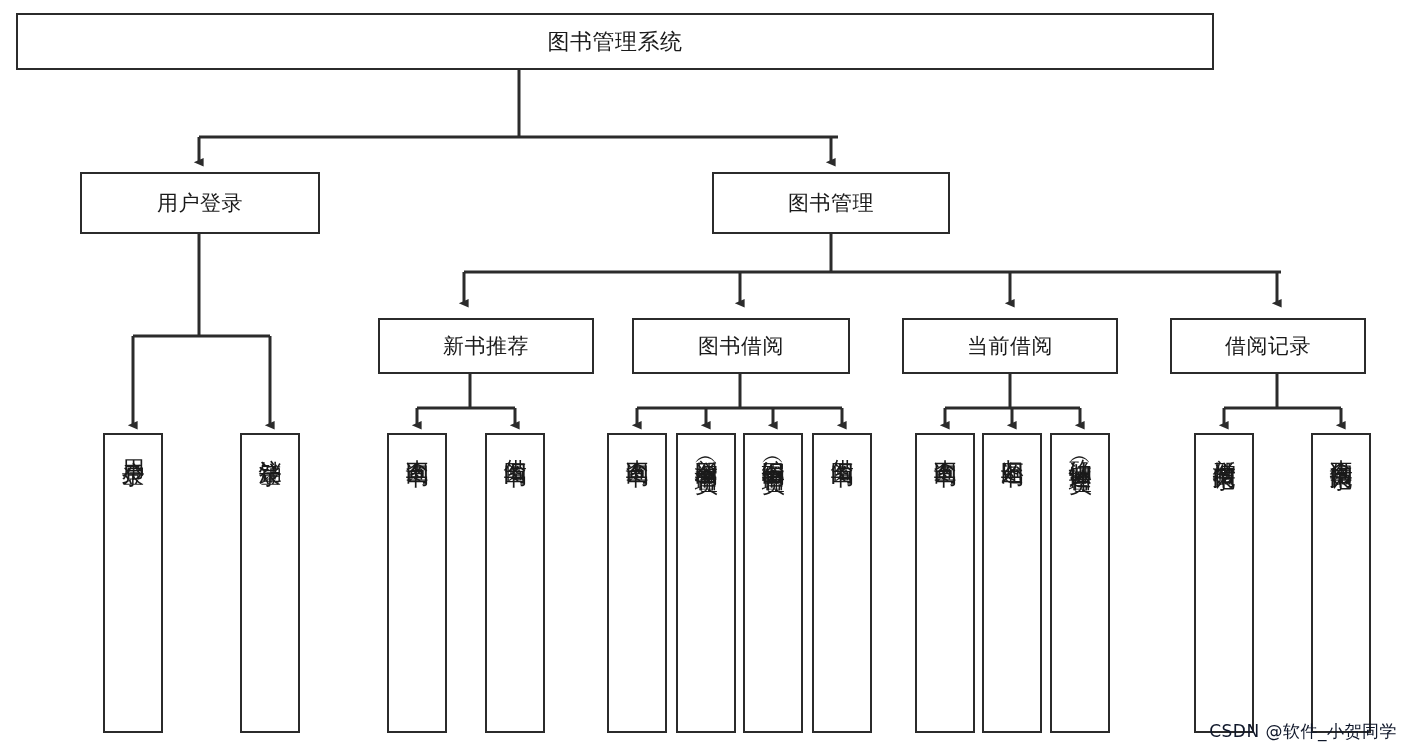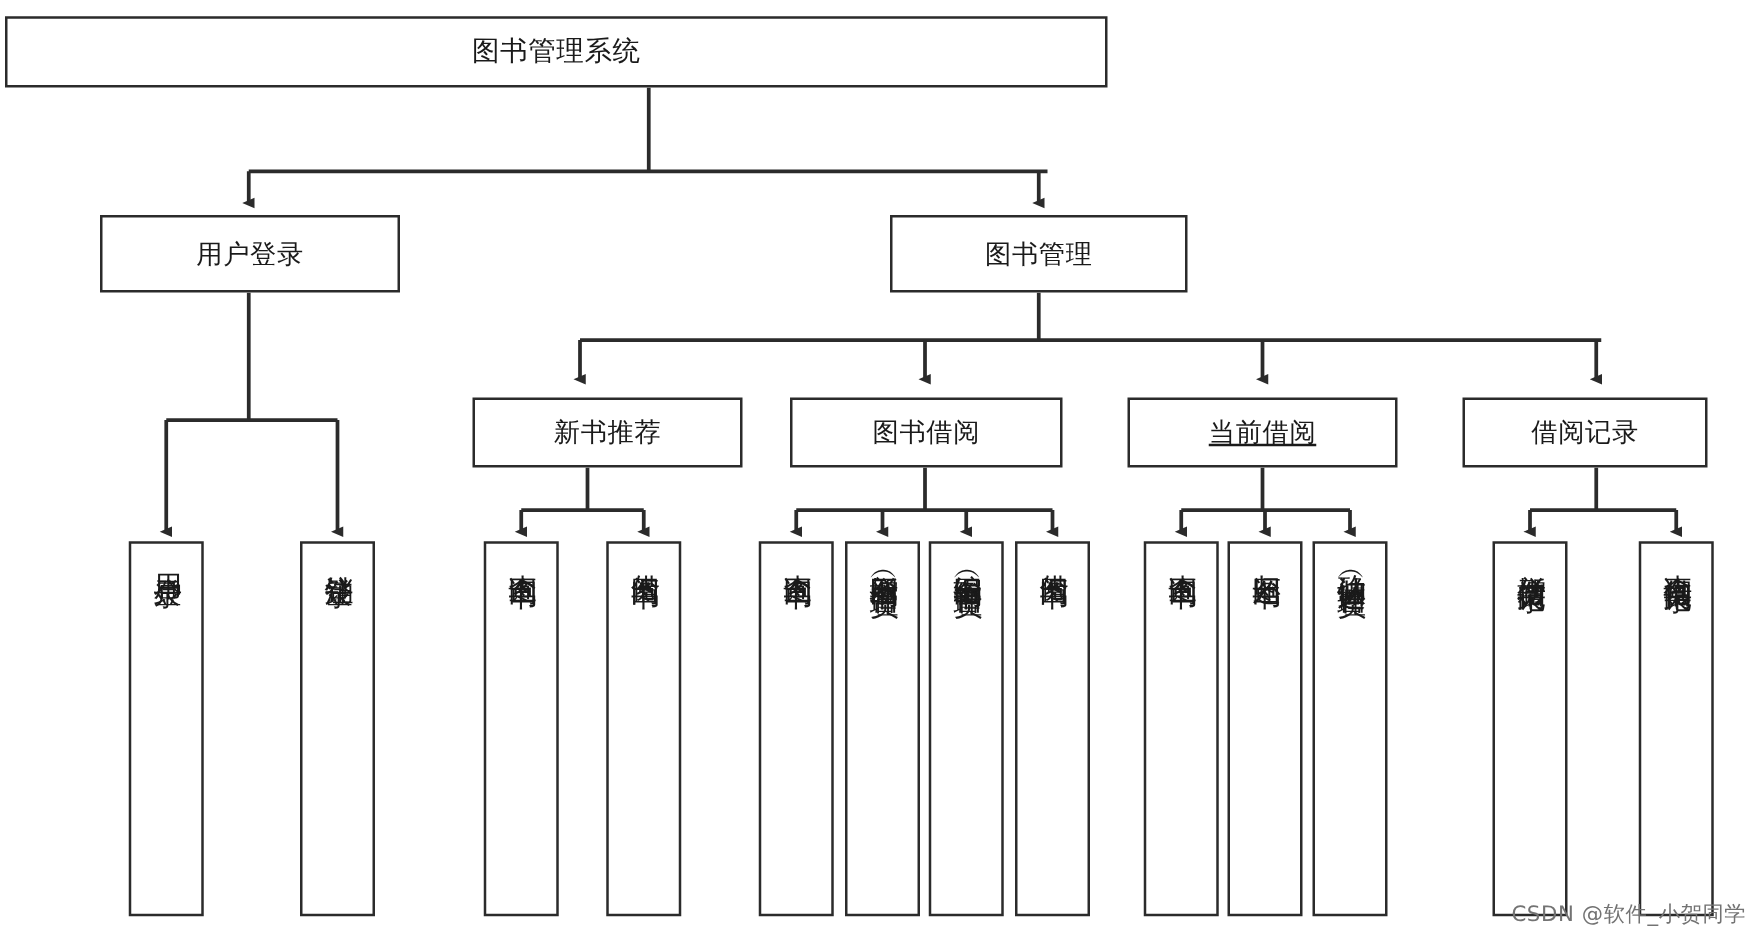"图书管理系统" div.node { left: 4px -> 16px; width: 882px -> 1198px }
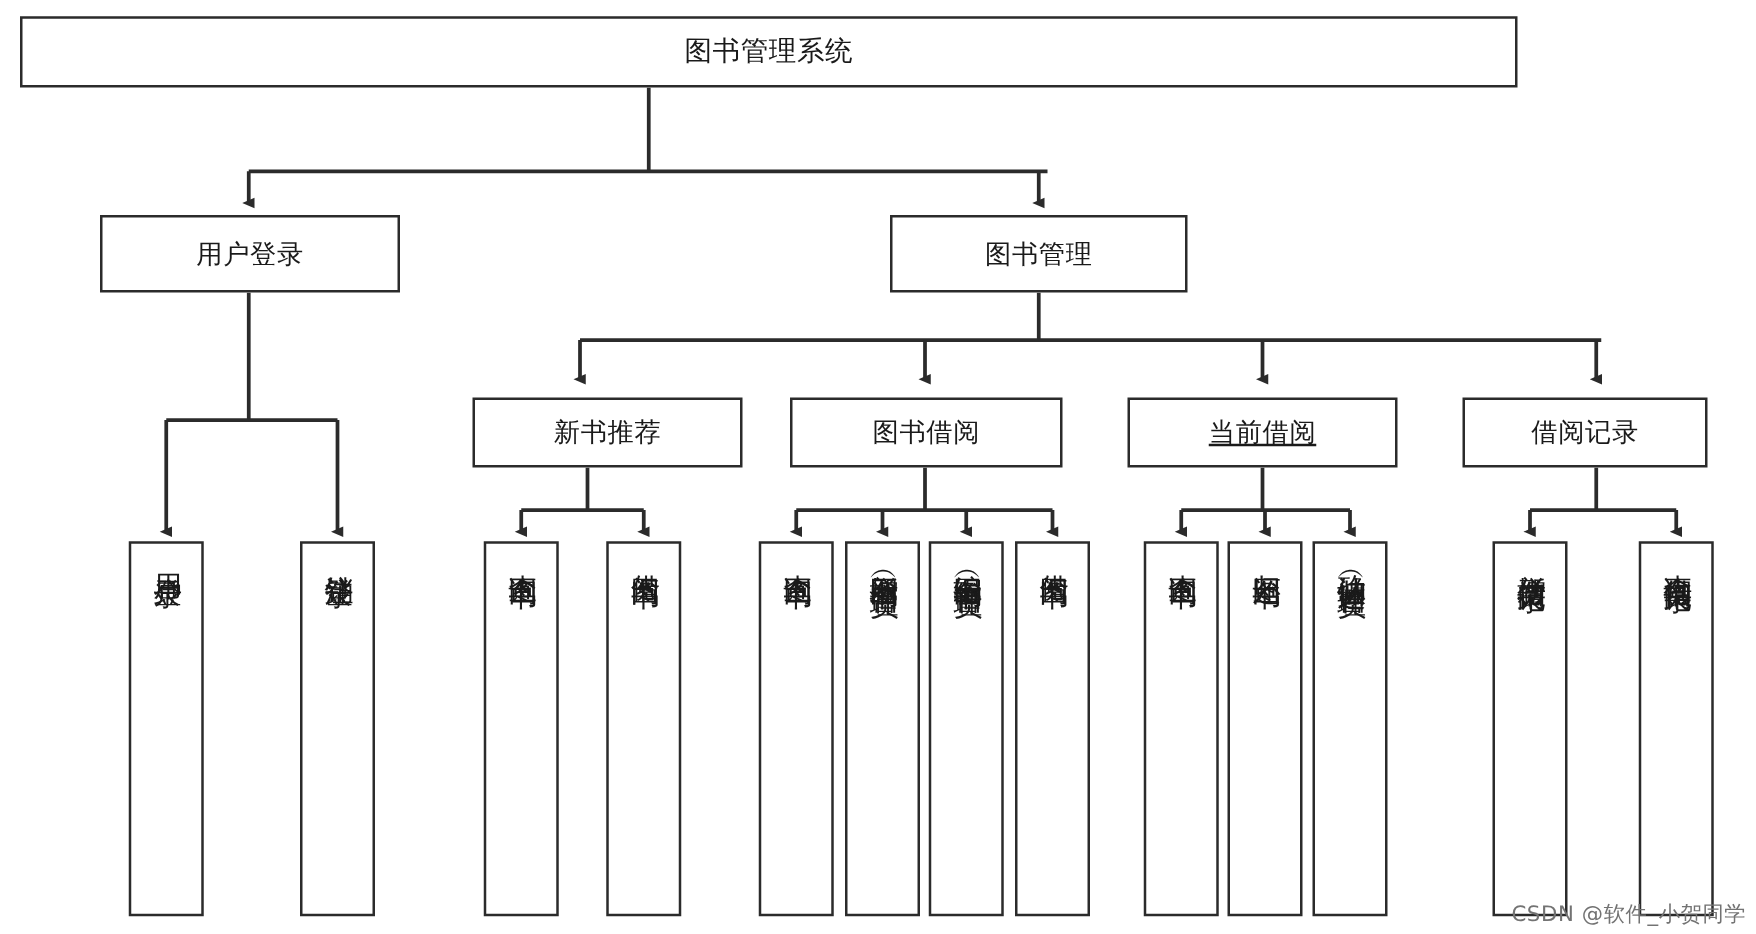"当前借阅" div.node { text-decoration: underline -> none }
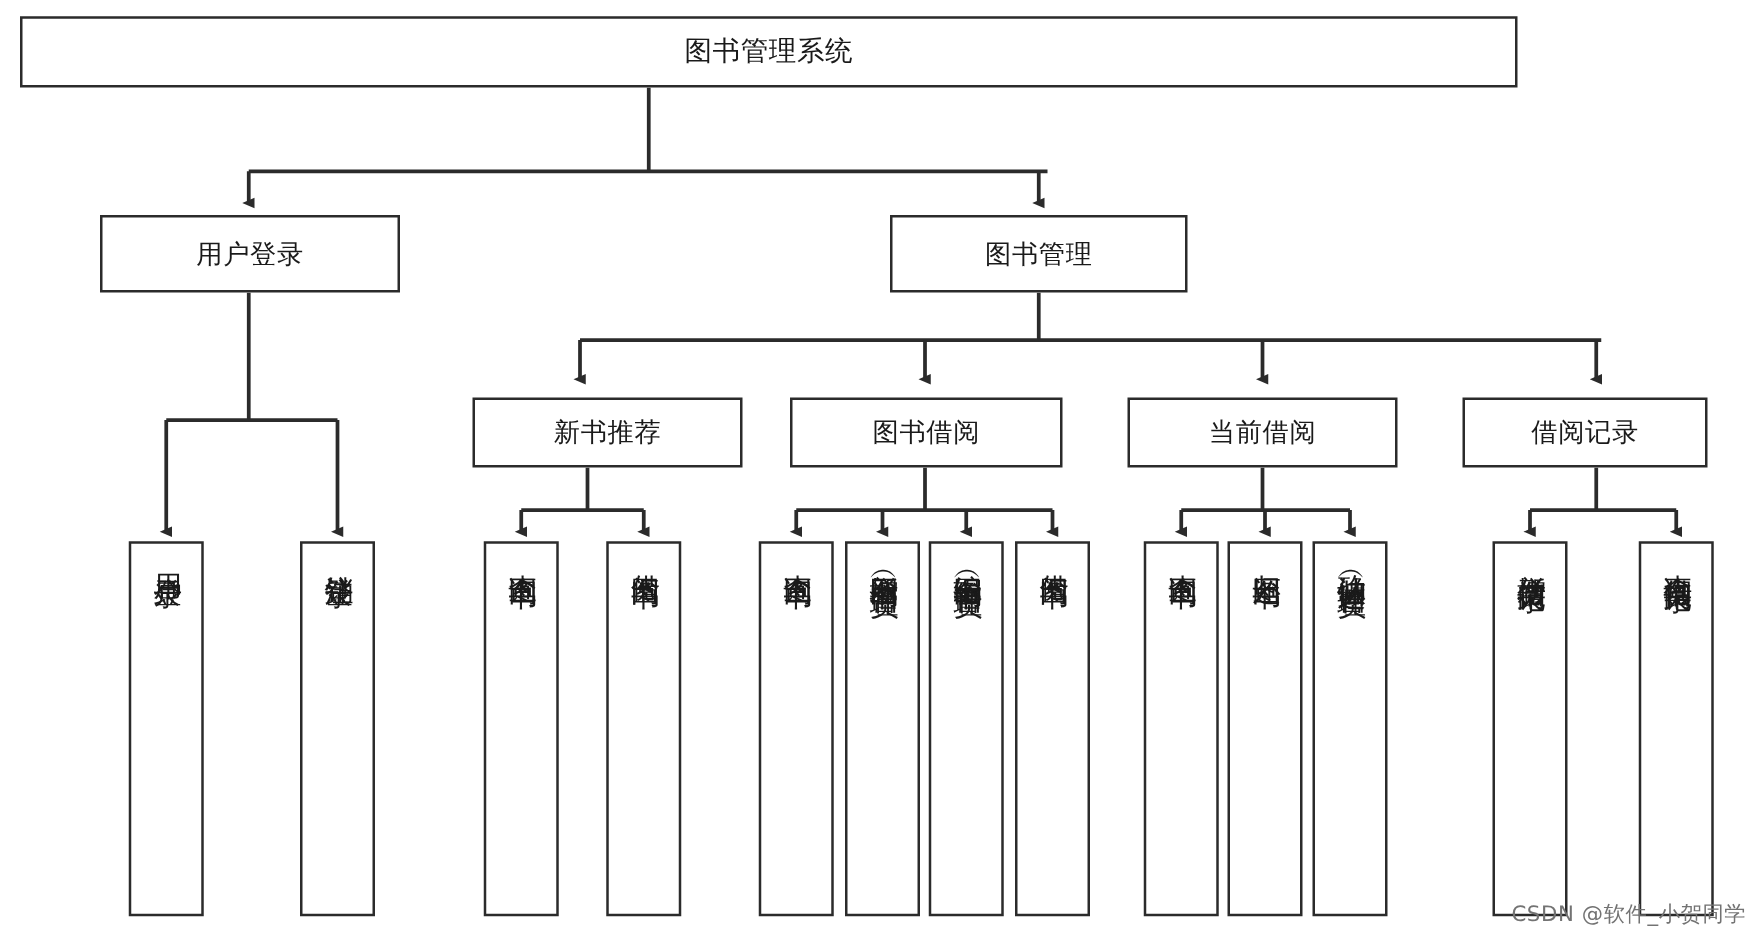"CSDN @软件_小贺同学" #watermark { color: #737373 -> #0f172a }
